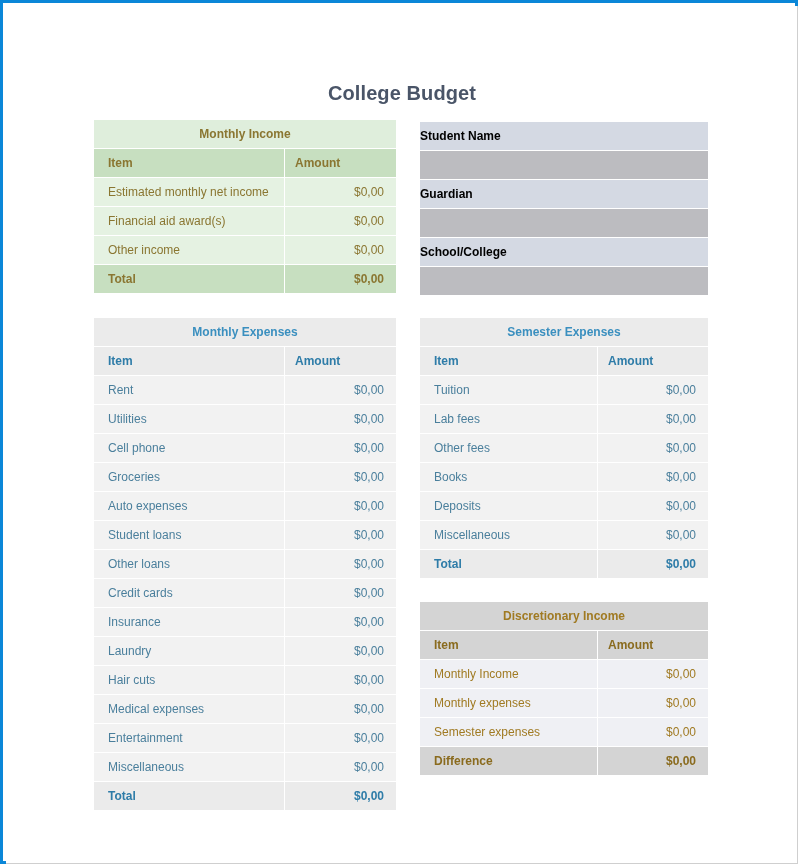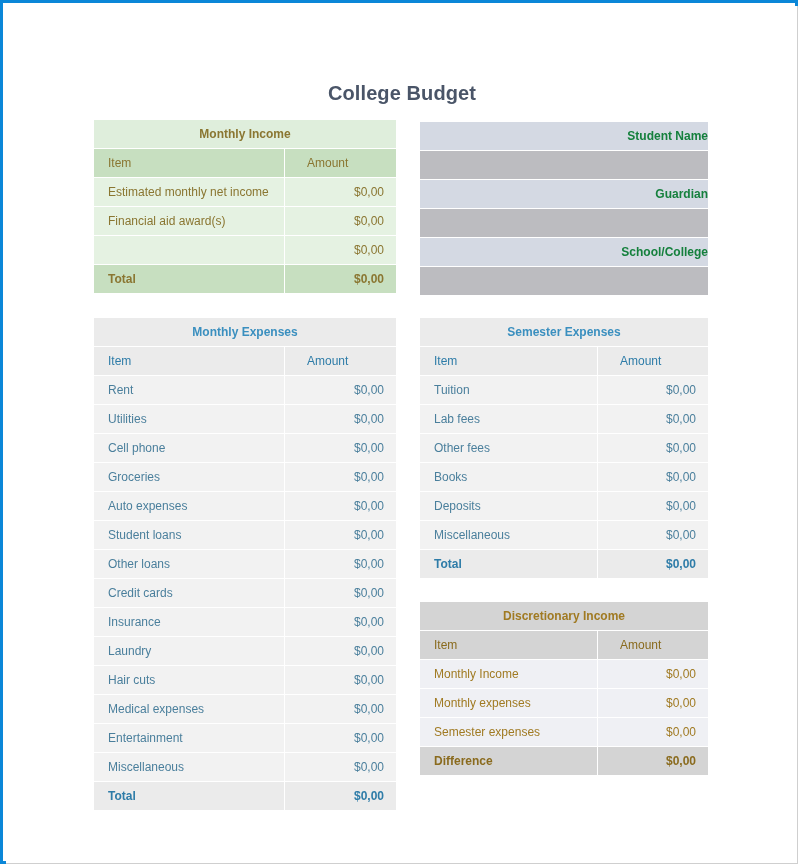"Student Name" #block-student .srow { color: #15803d -> #000000; text-align: right -> left }
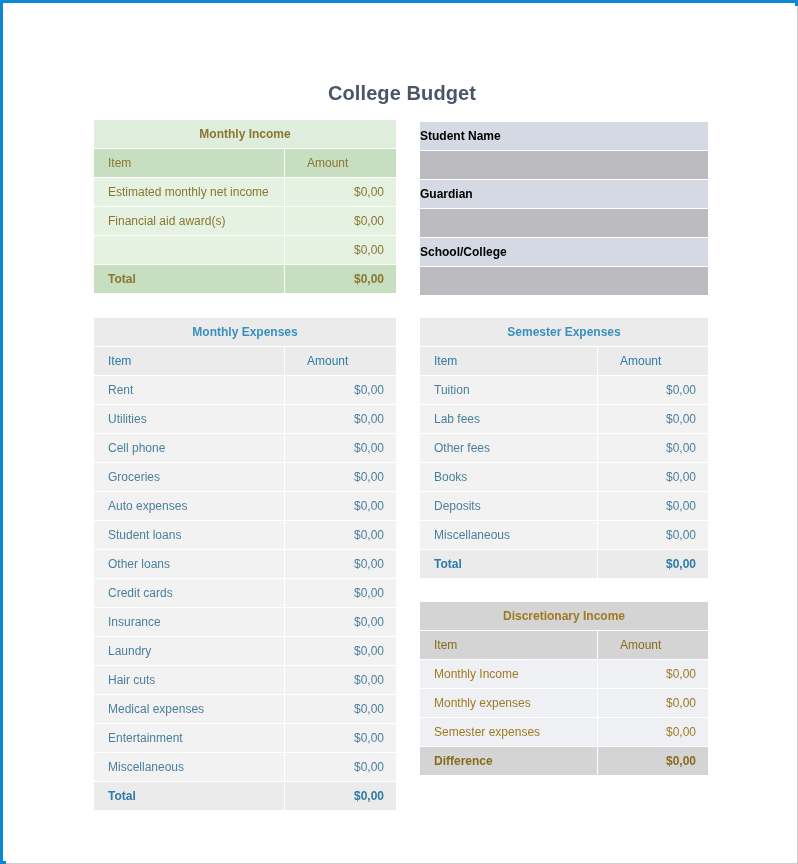"Item" .band.hdr-band { font-weight: normal -> bold }
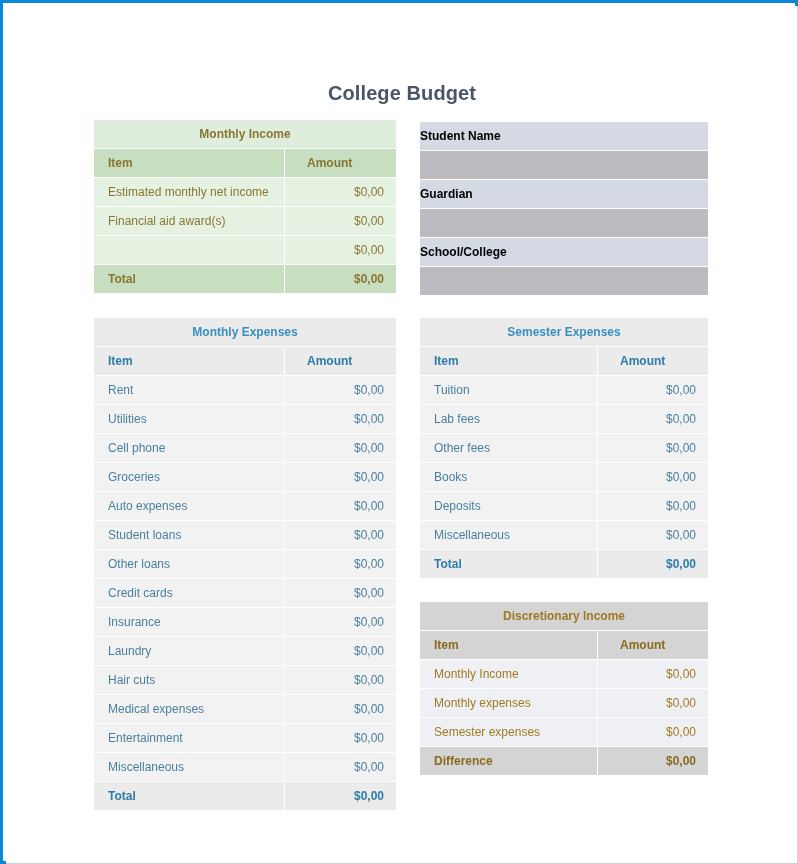"Amount" .band .c-amt.lft { padding-left: 22px -> 10px }
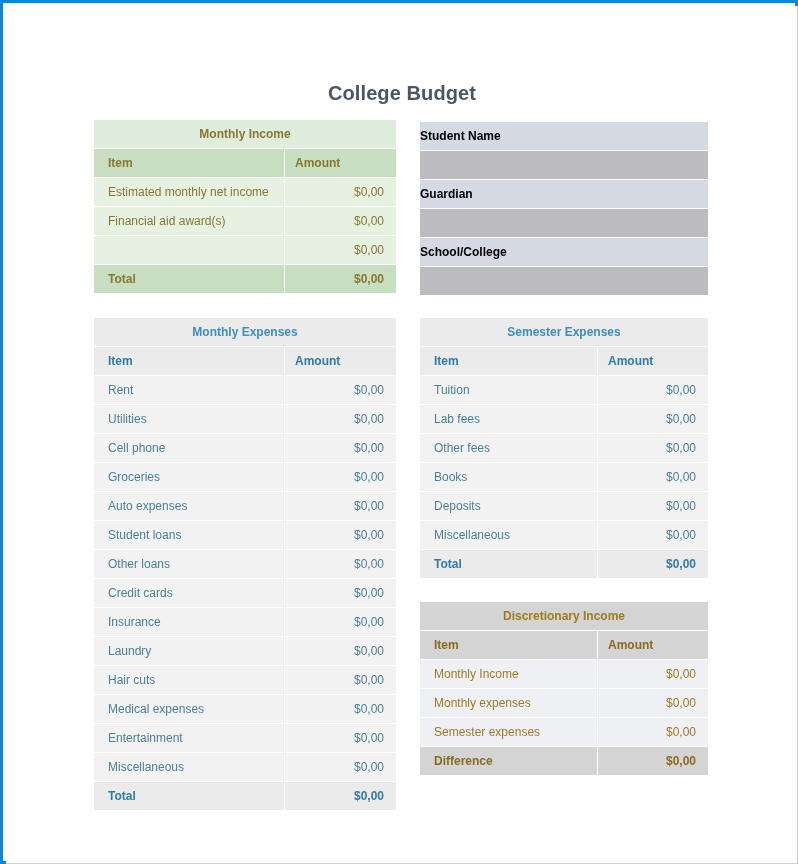"Other income" span.c-item { html: none -> <span>Other income</span> }
